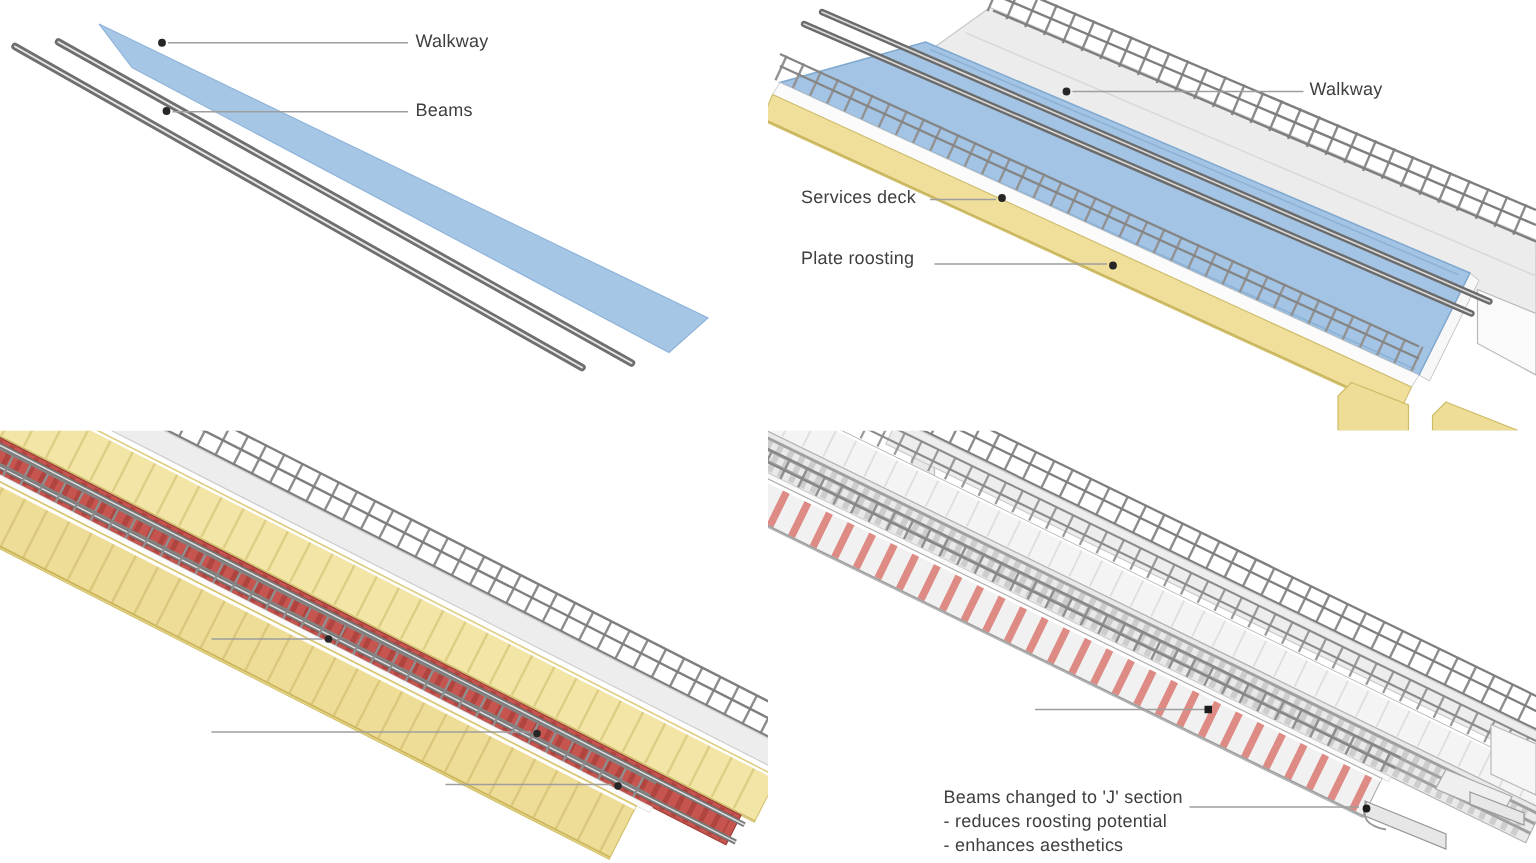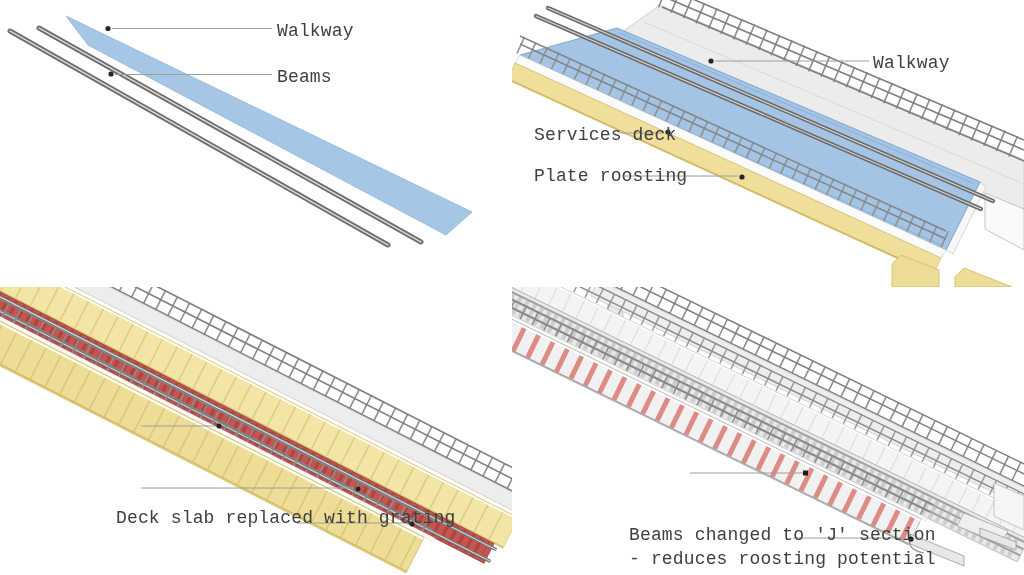"Walkway" .lbl { font-family: Liberation Mono, monospace -> none; font-size: 18px -> 12px }
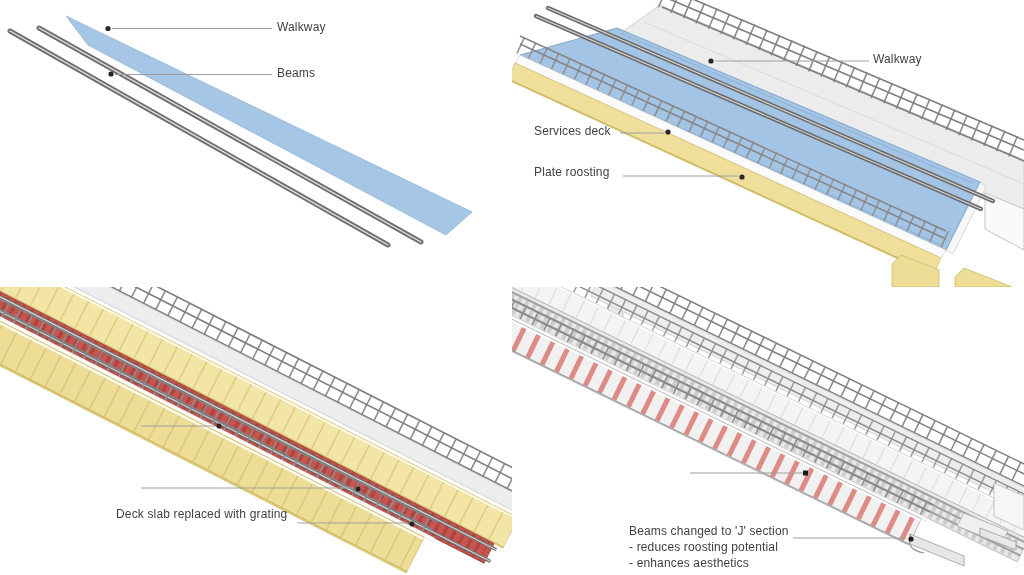"Deck slab replaced with grating" div.lbl { html: <div>Deck slab replaced with grating</div> -> none }
